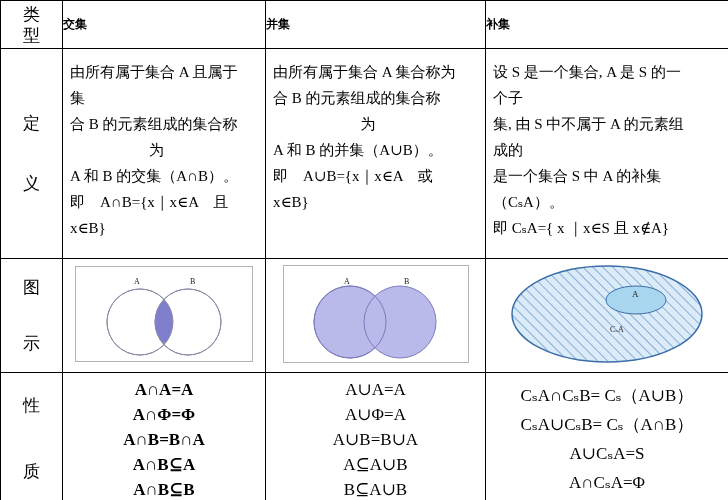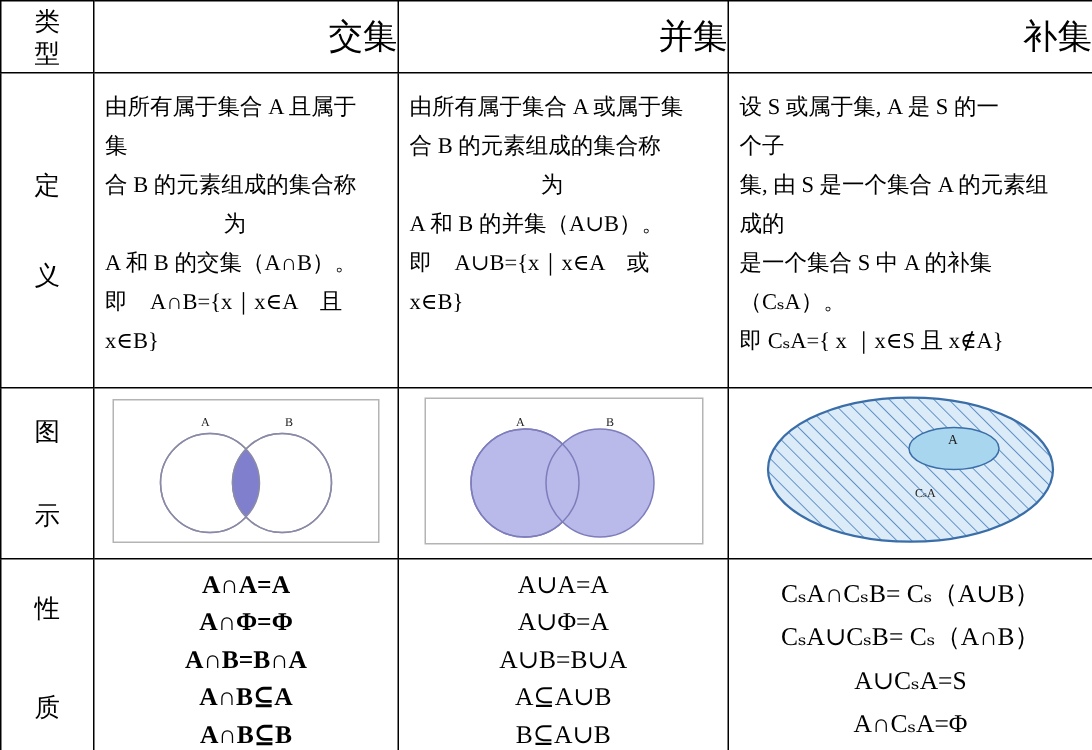"交集" .header-cell { font-size: 23px -> 12px; font-weight: none -> bold; text-align: right -> left }
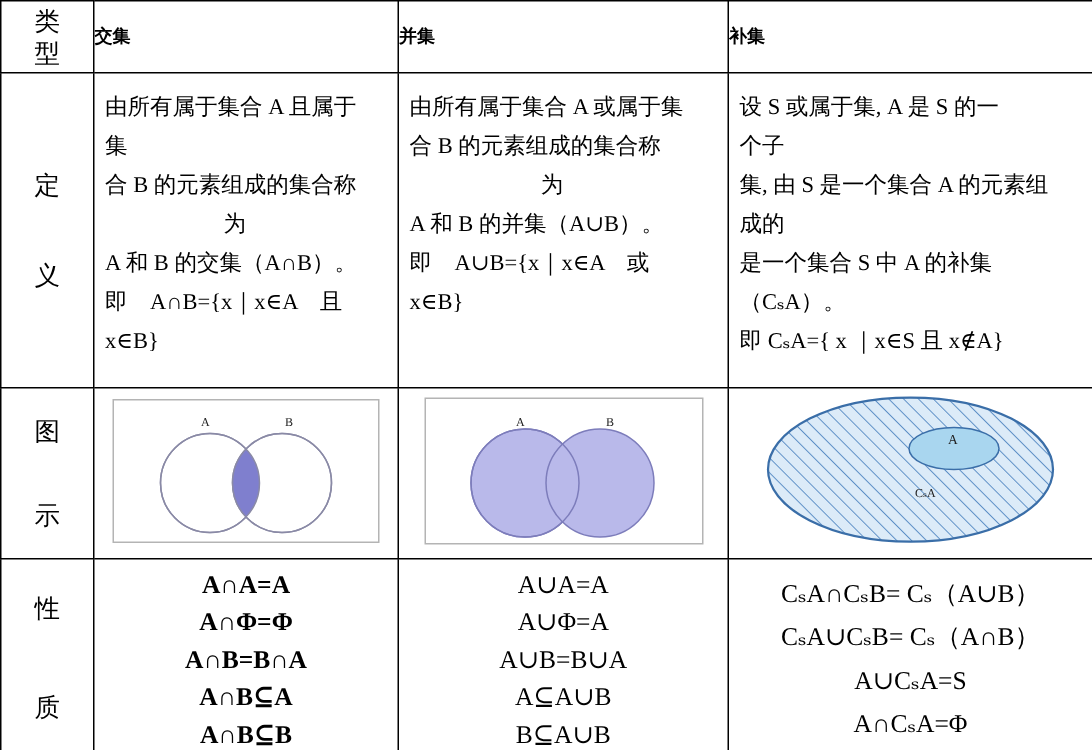"由所有属于集合 A 或属于集" div.def-line { text: 或属于集 -> 集合称为 }
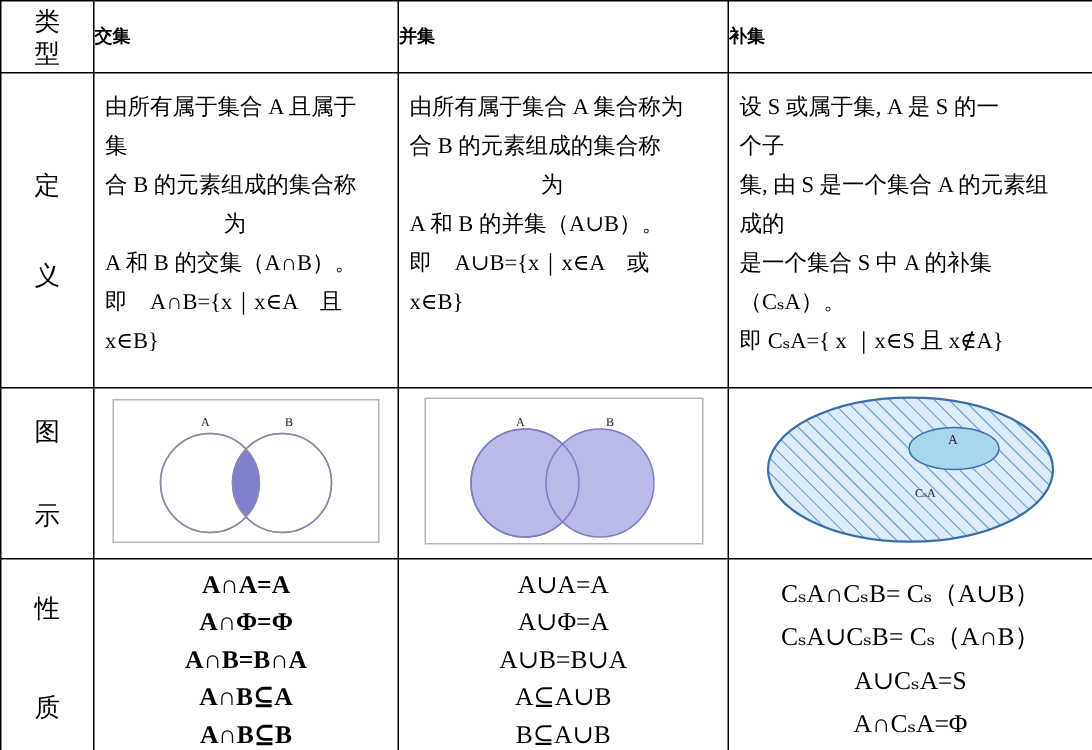"设 S 或属于集, A 是" div.def-line { text: 或属于集 -> 是一个集合 }
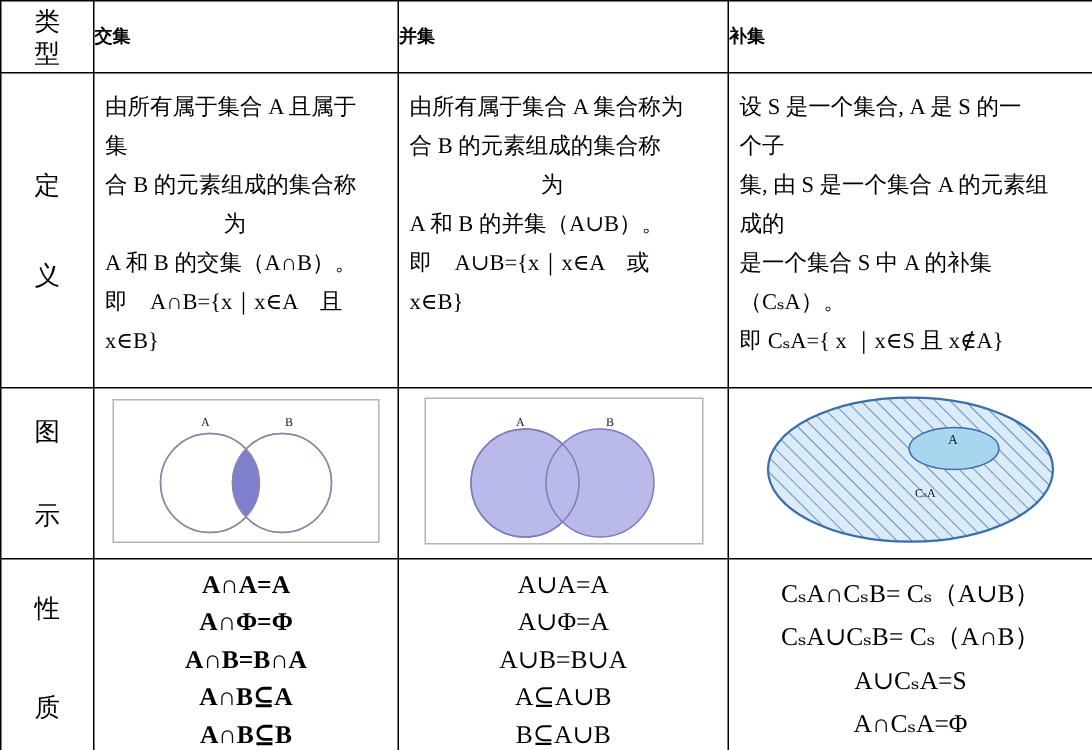"集, 由 S 是一个集合 A" div.def-line { text: 是一个集合 -> 中不属于 }
